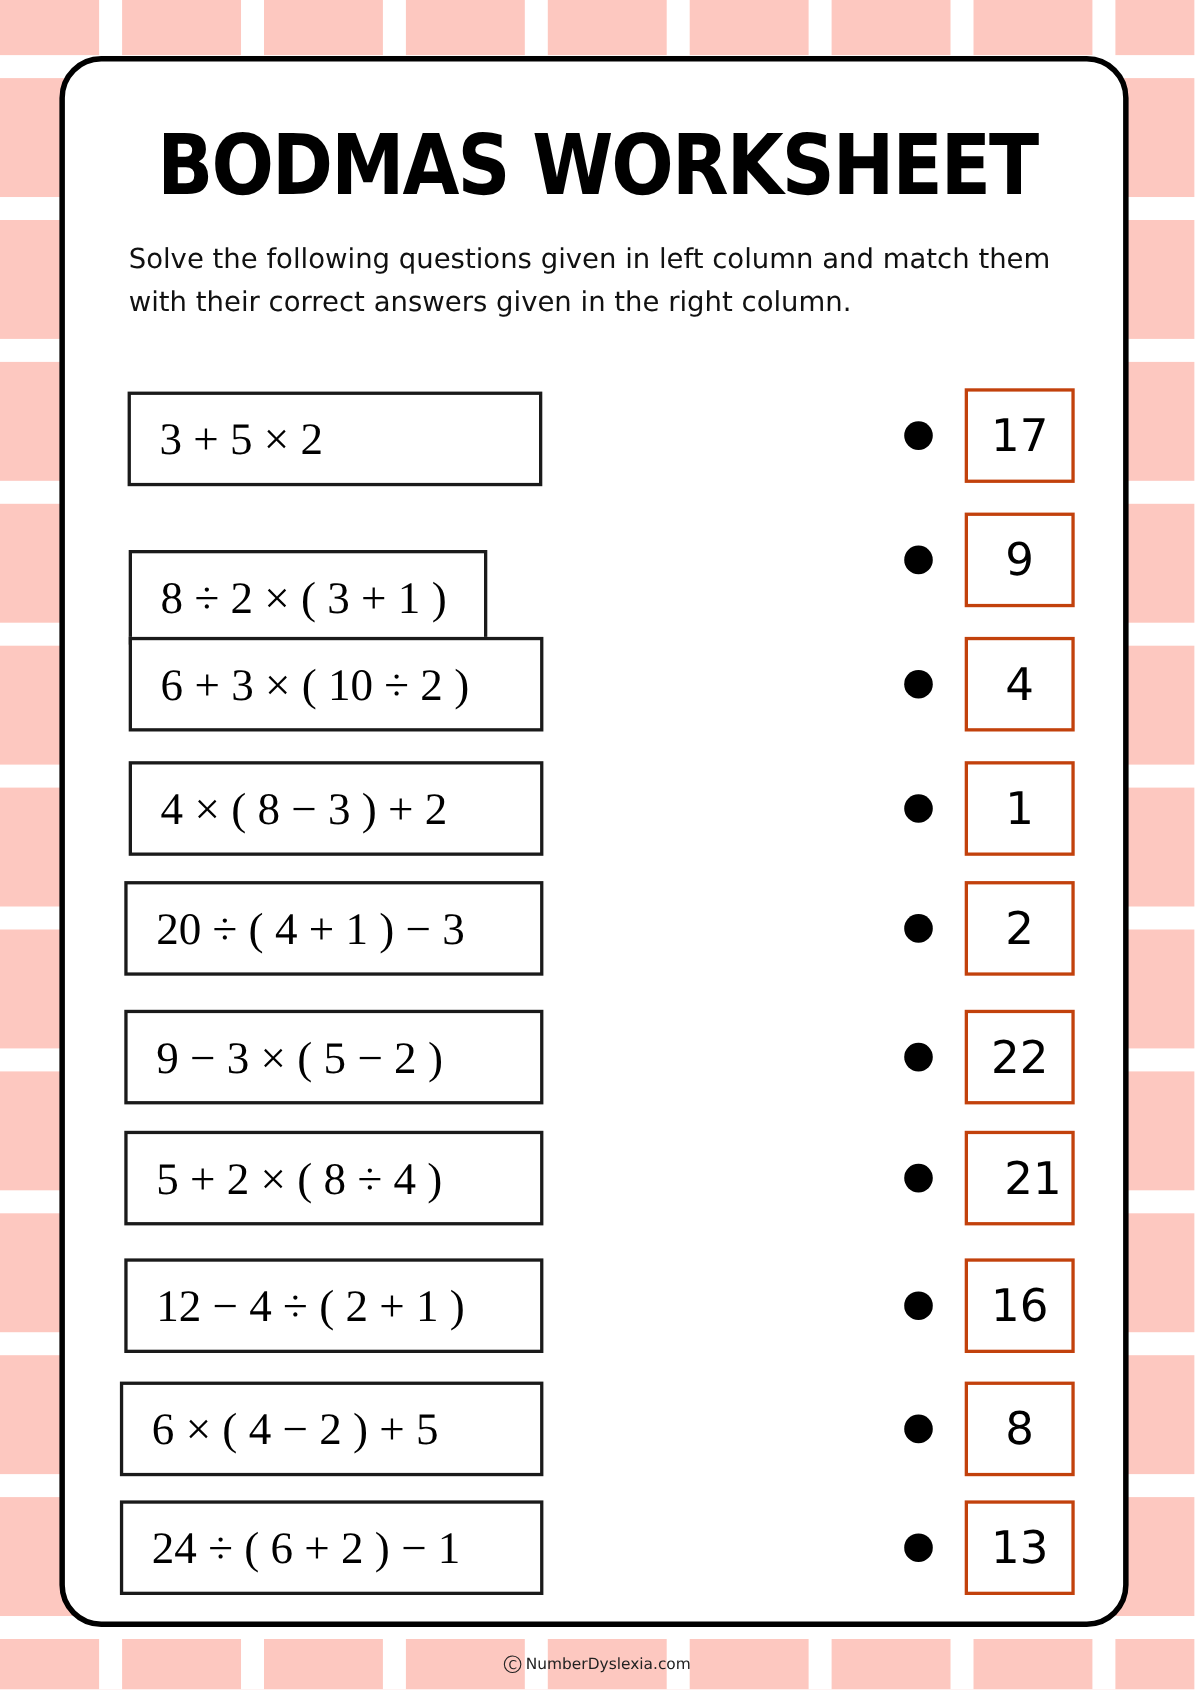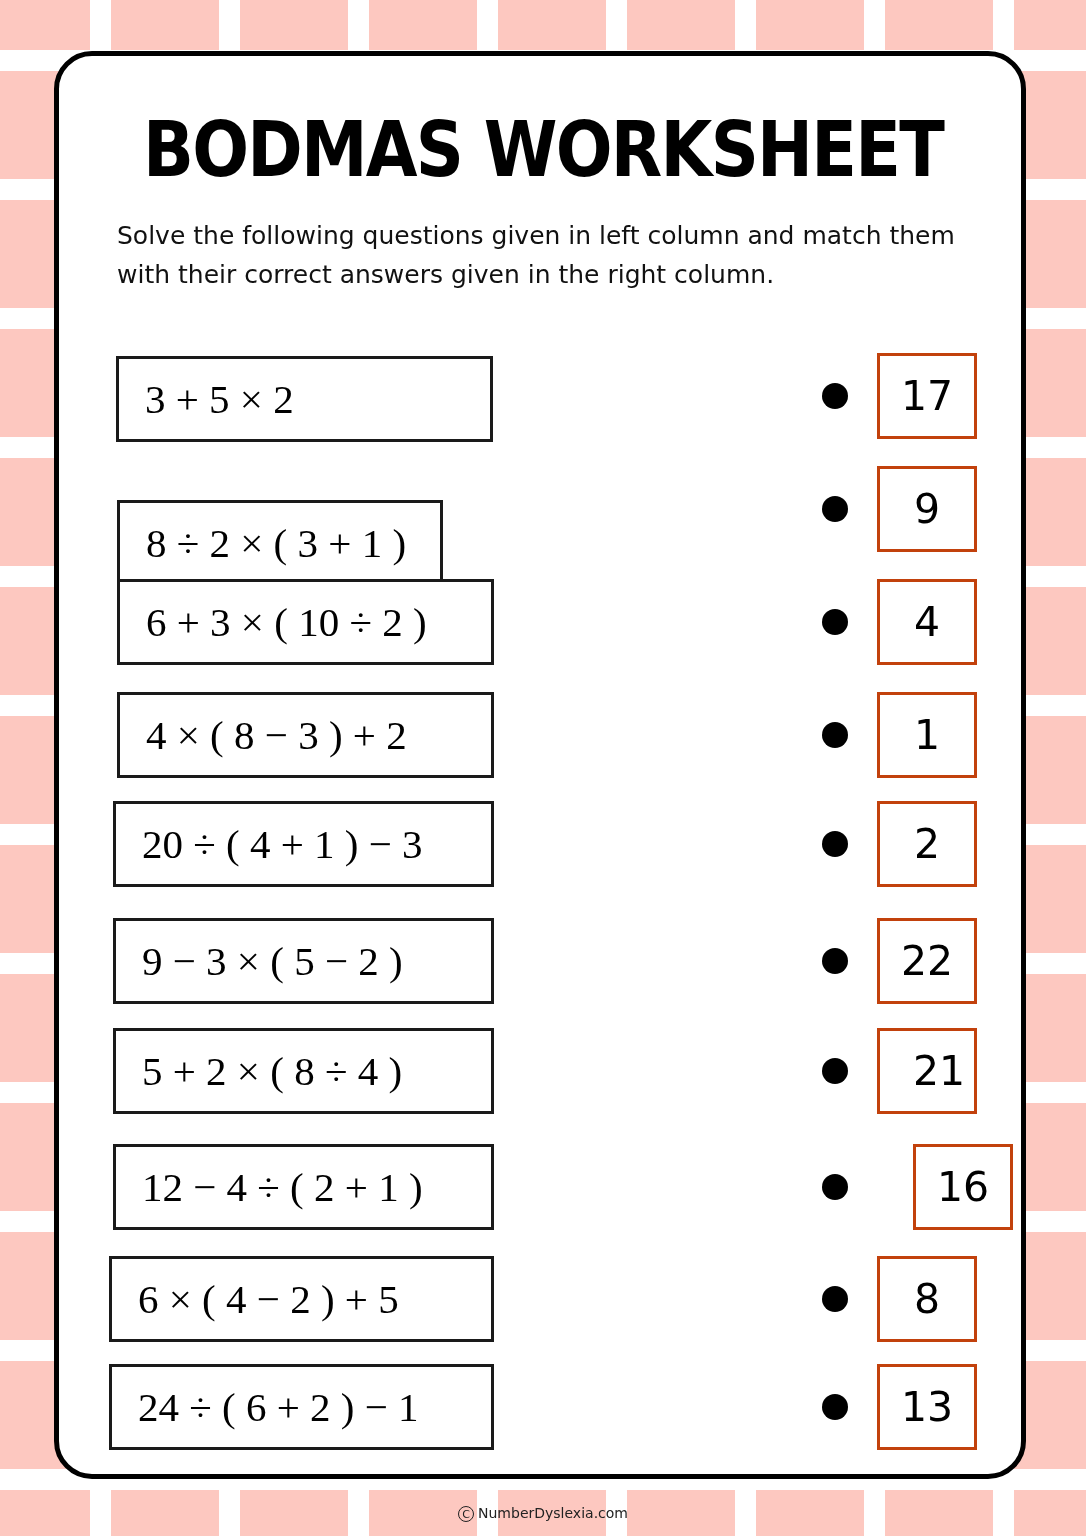"16" div.a-box { margin-left: 36px -> none }
